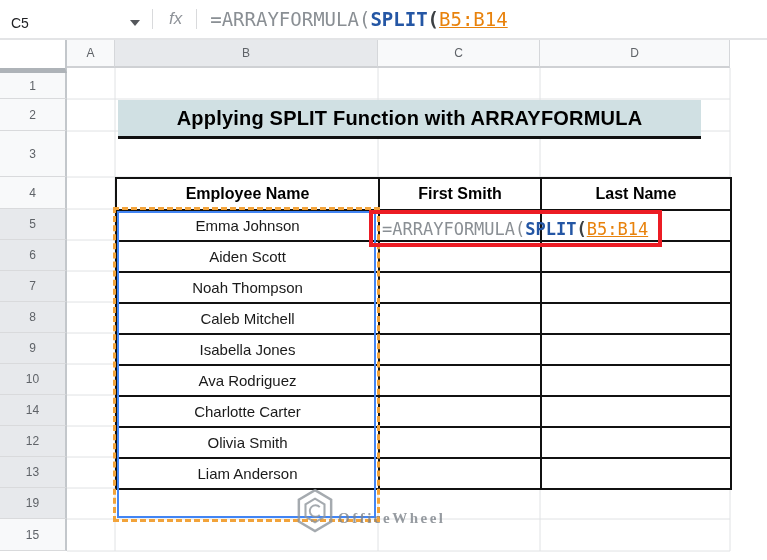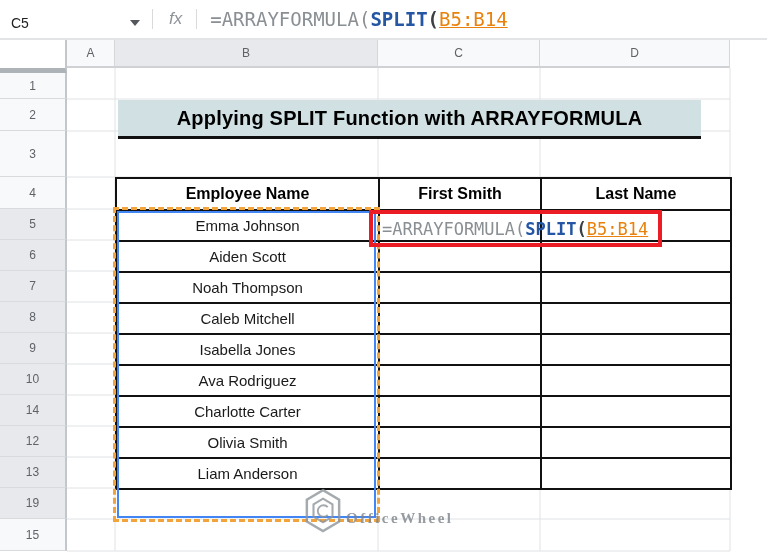"OfficeWheel" .watermark { left: 304px -> 296px }
